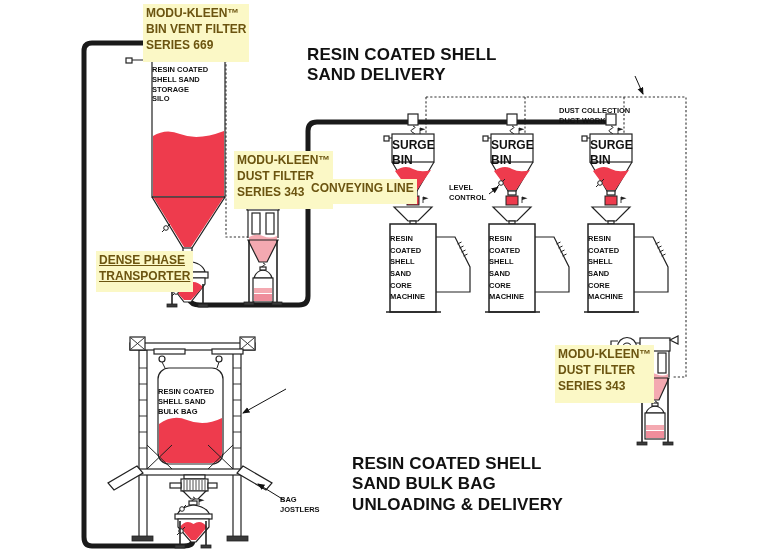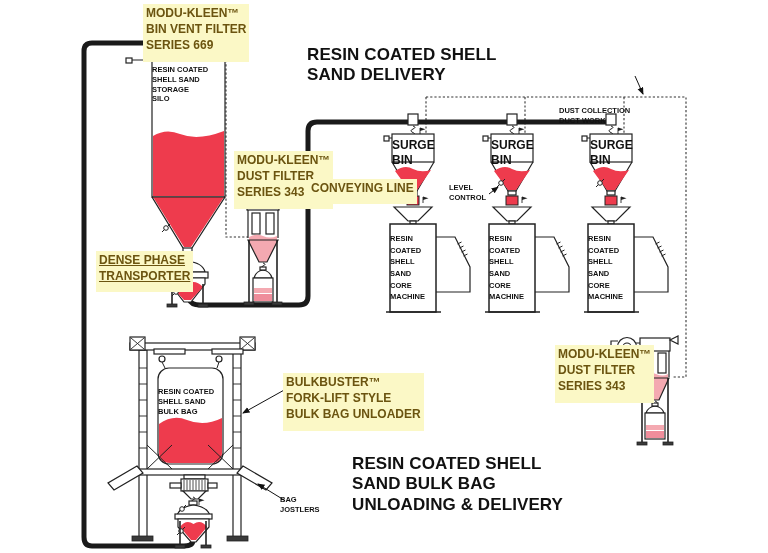"BULKBUSTER™" div.lbl { html: <div>BULKBUSTER™ FORK-LIFT STYLE BULK BAG UNLOADER</div> -> none }
